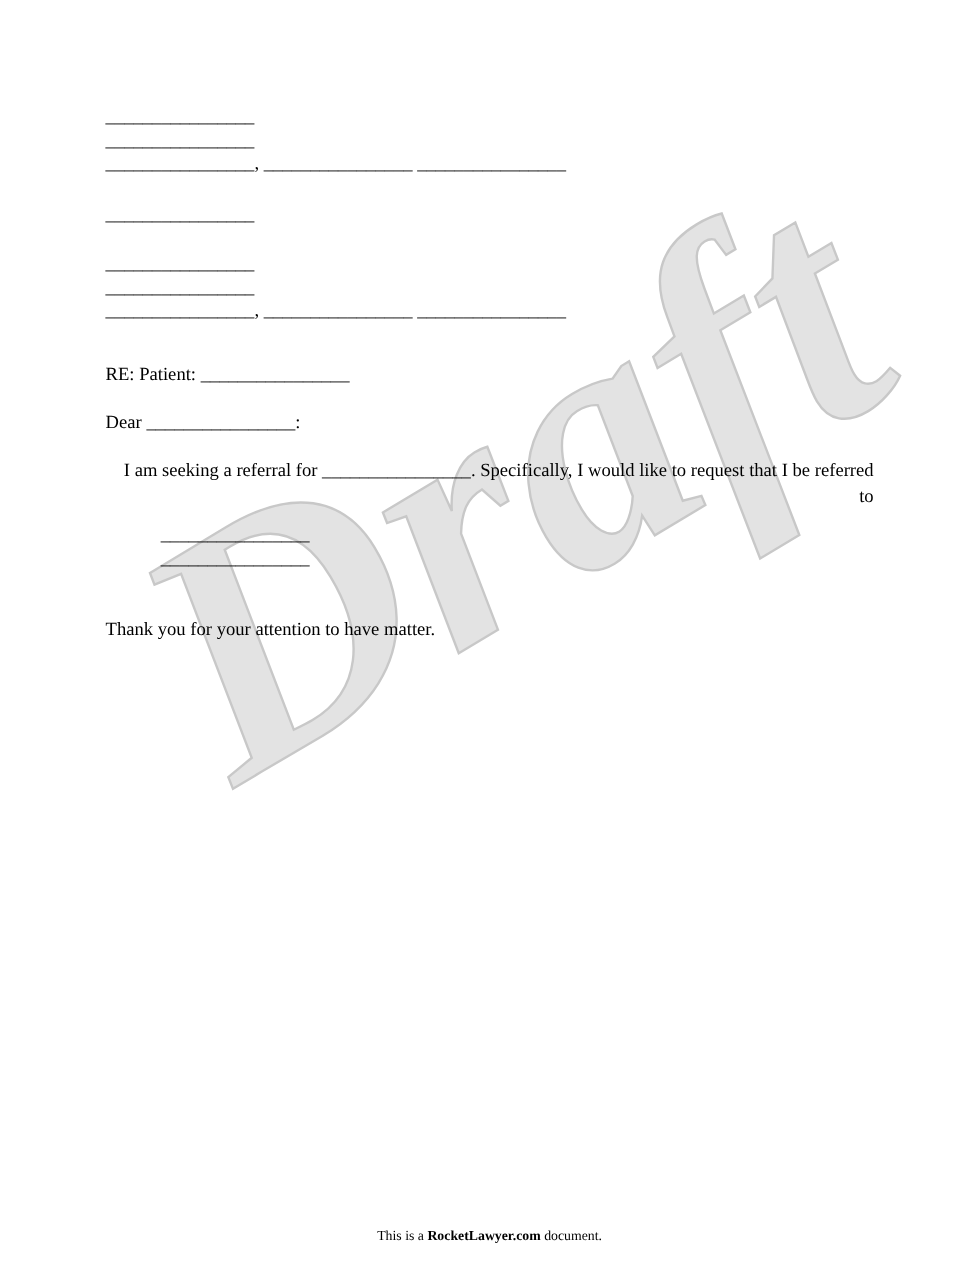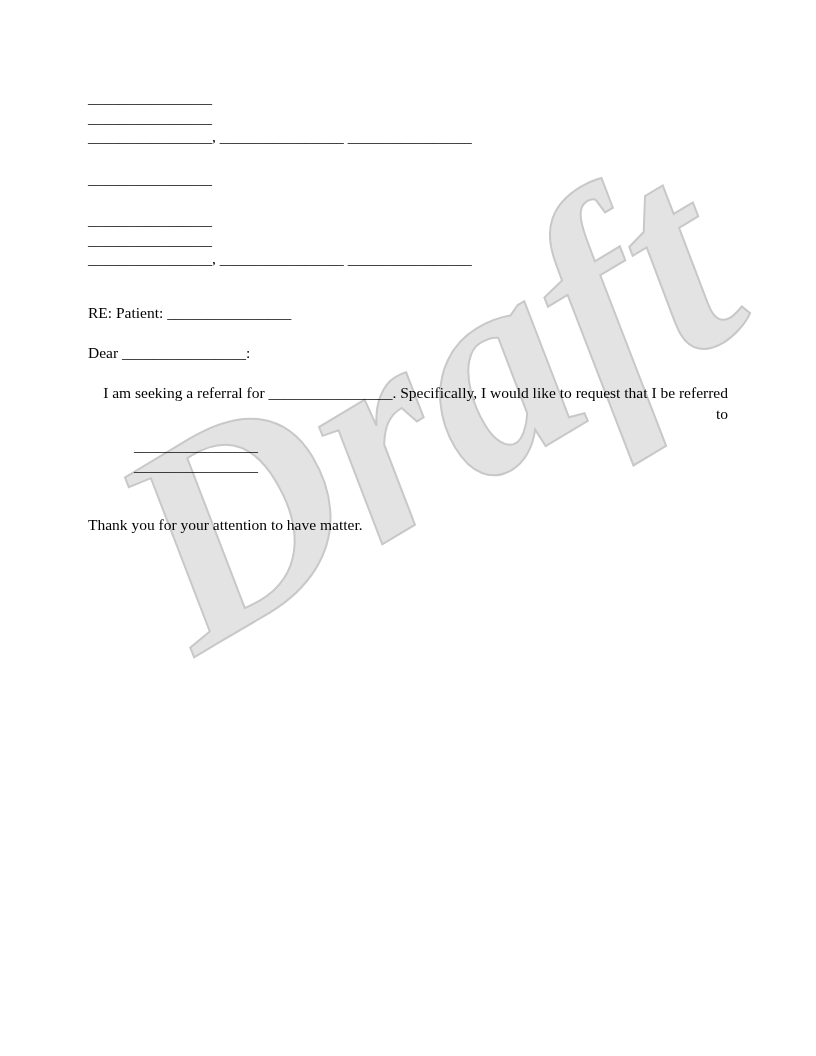"This is a RocketLawyer.com document." div.footer { html: none -> <div> <span>This is a </span><b>RocketLawyer.com</b><span> document.</span> </div> }
